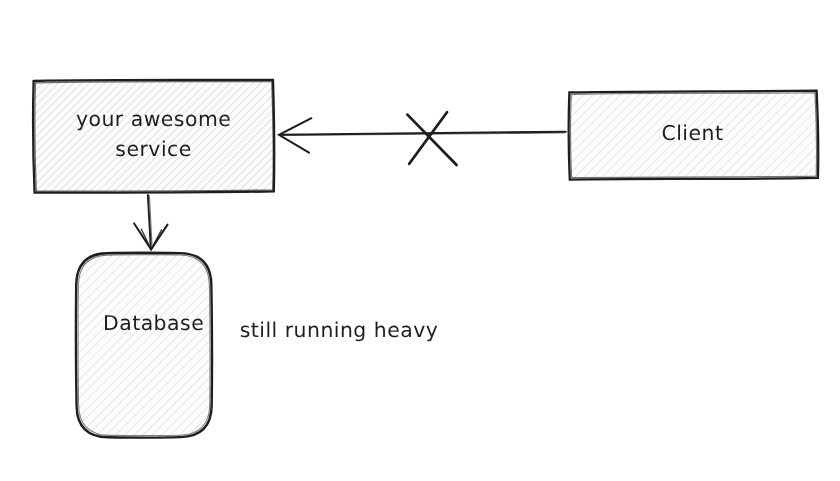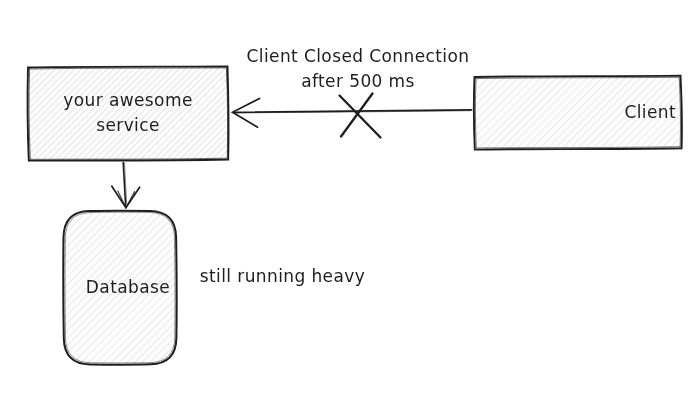"Client Closed Connection" div.txt { html: <div> <div>Client Closed Connection</div> <div>after 500 ms</div> </div> -> none }
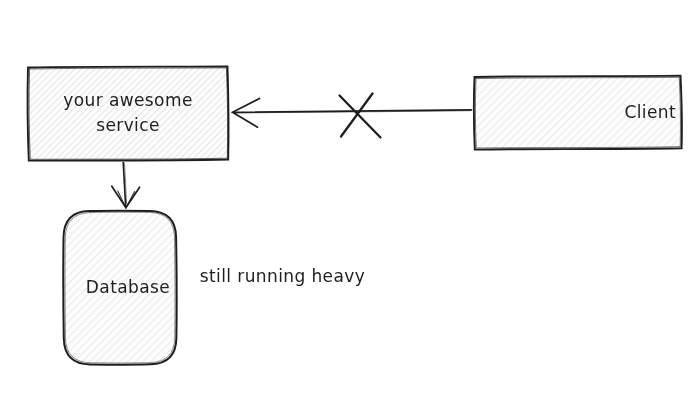"Client" .client-label { text-align: right -> none }
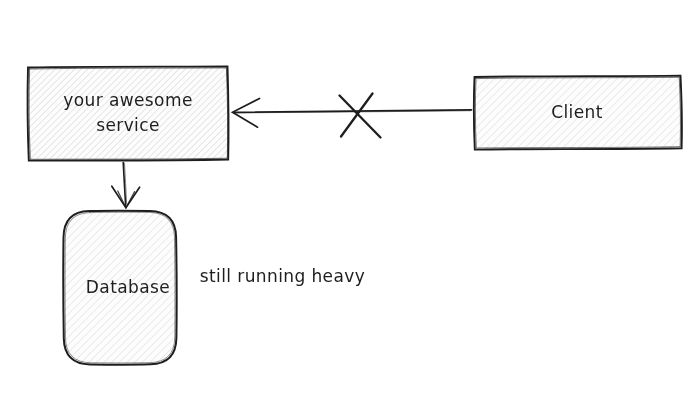"Database" .database-label { top: 275px -> 258px }
